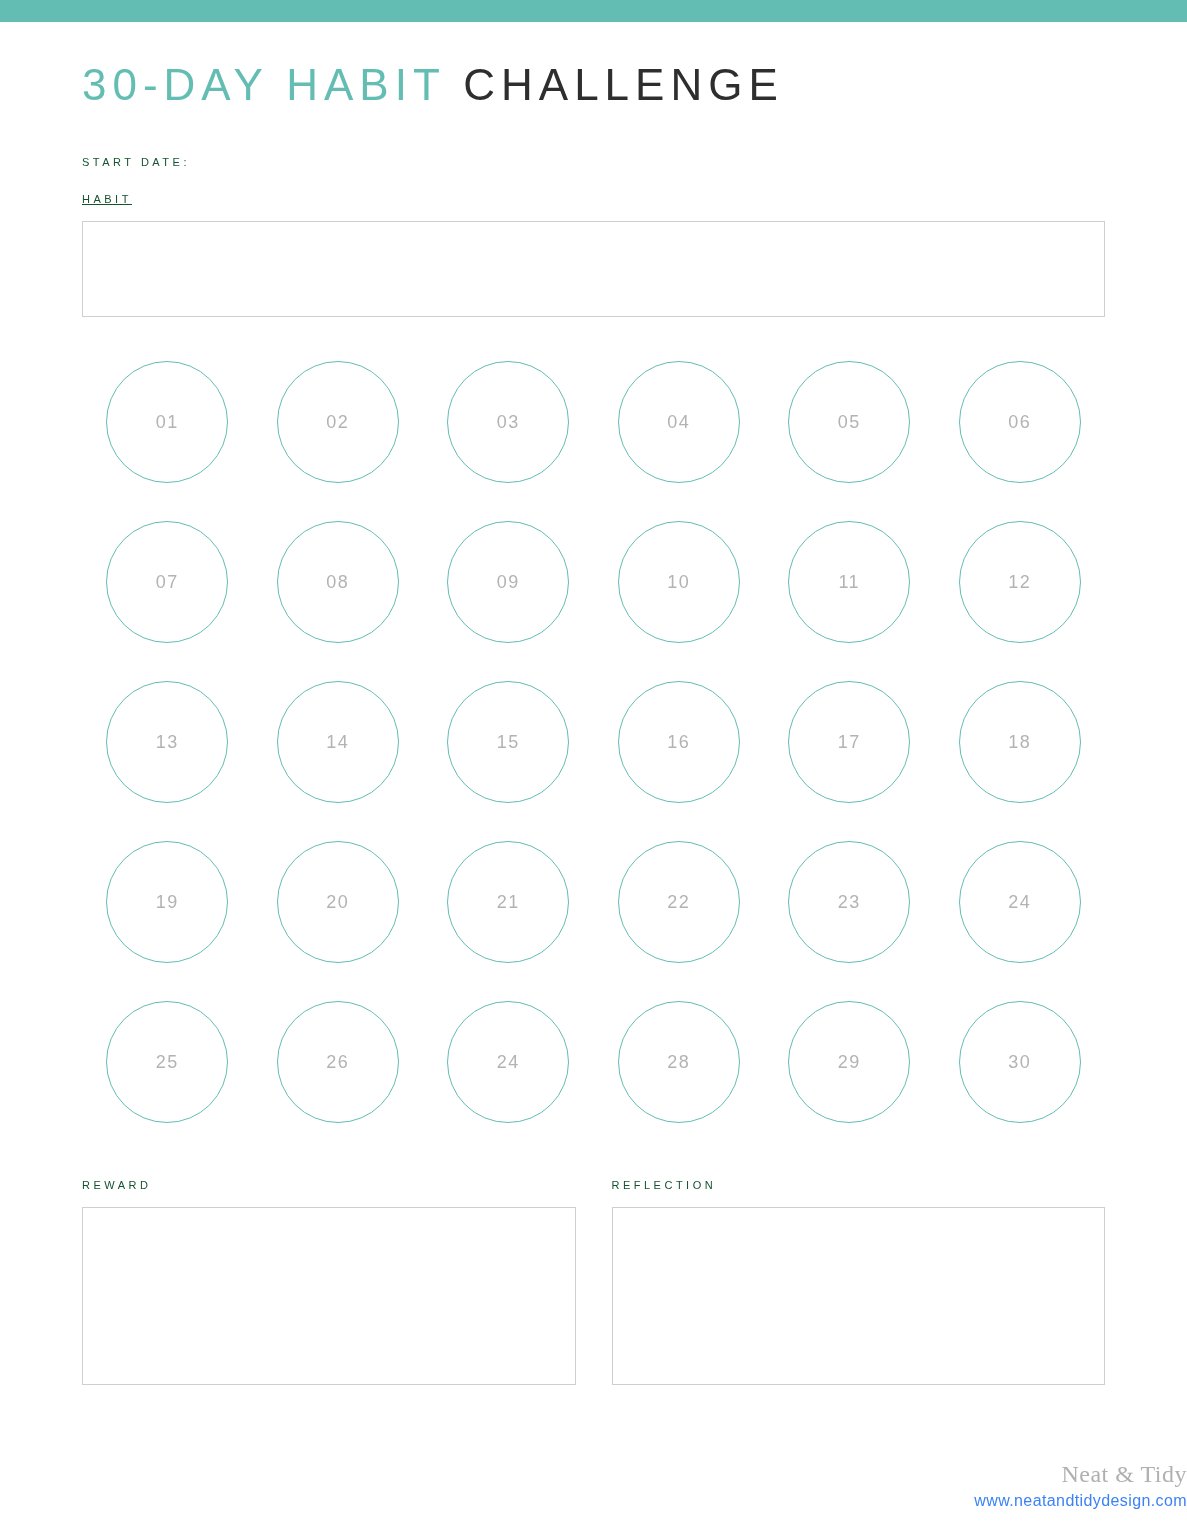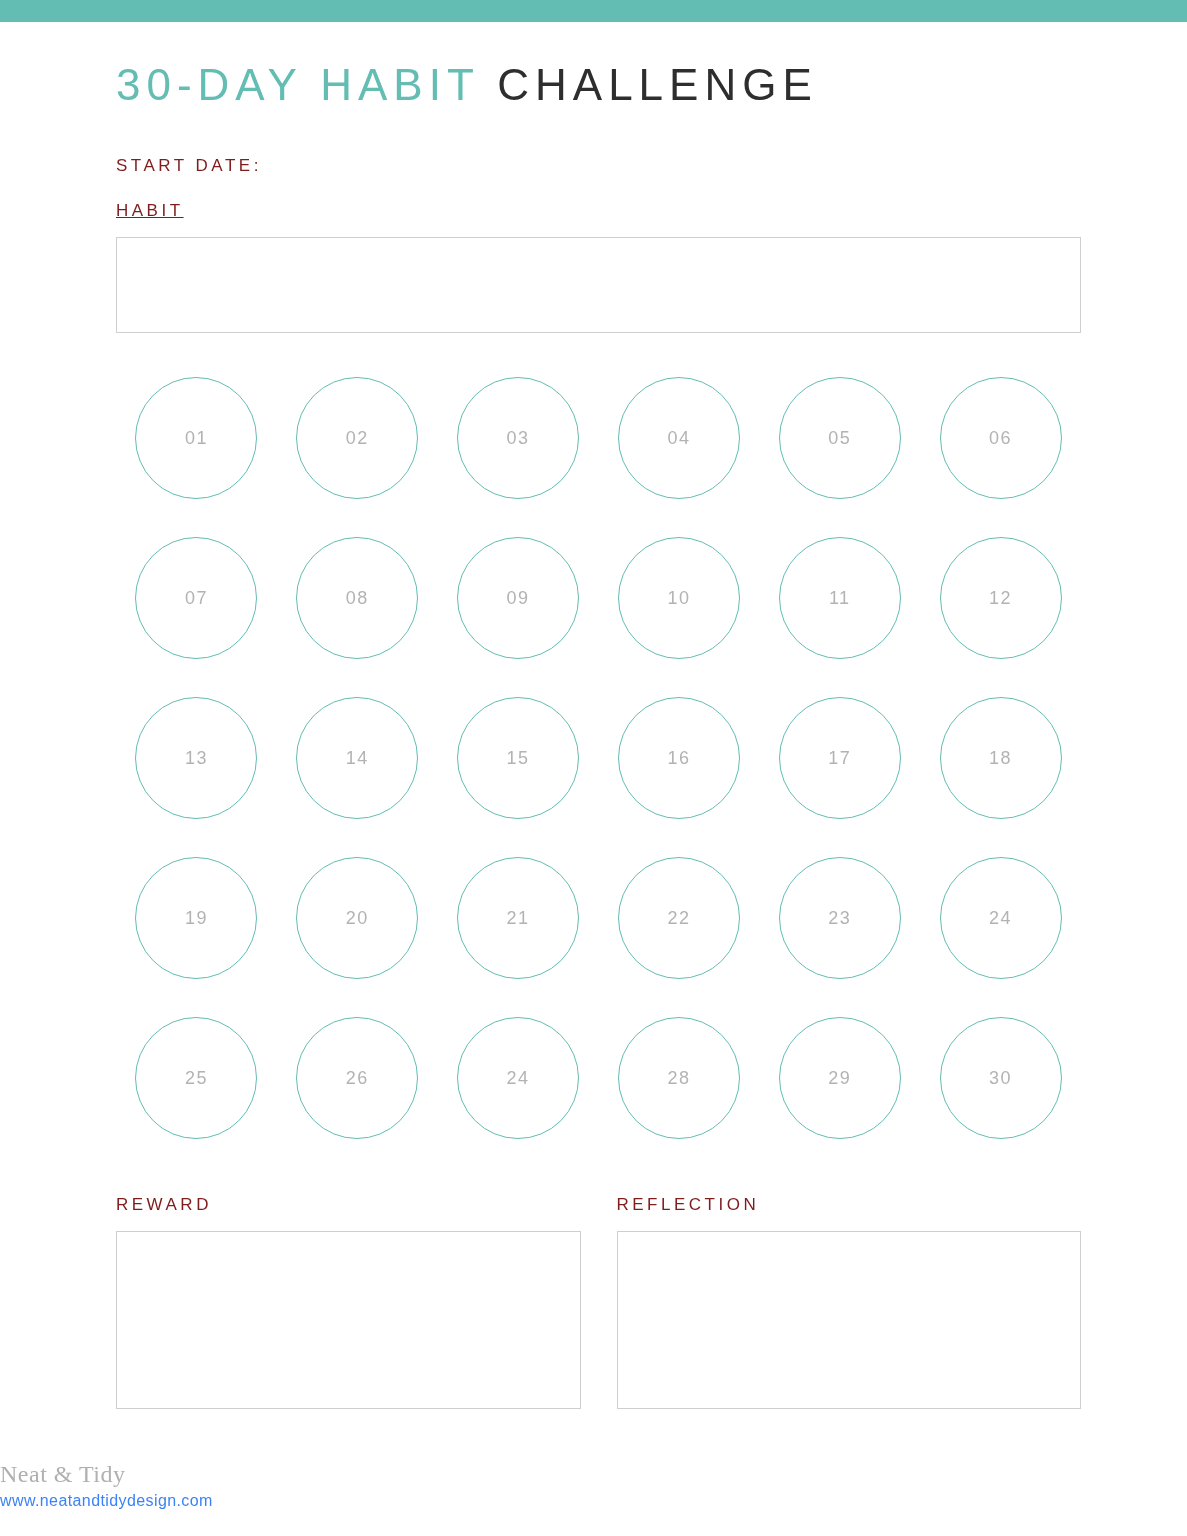"30-DAY HABIT CHALLENGE" .page { margin-left: 10px -> none; padding: 0 106px -> 0 82px }
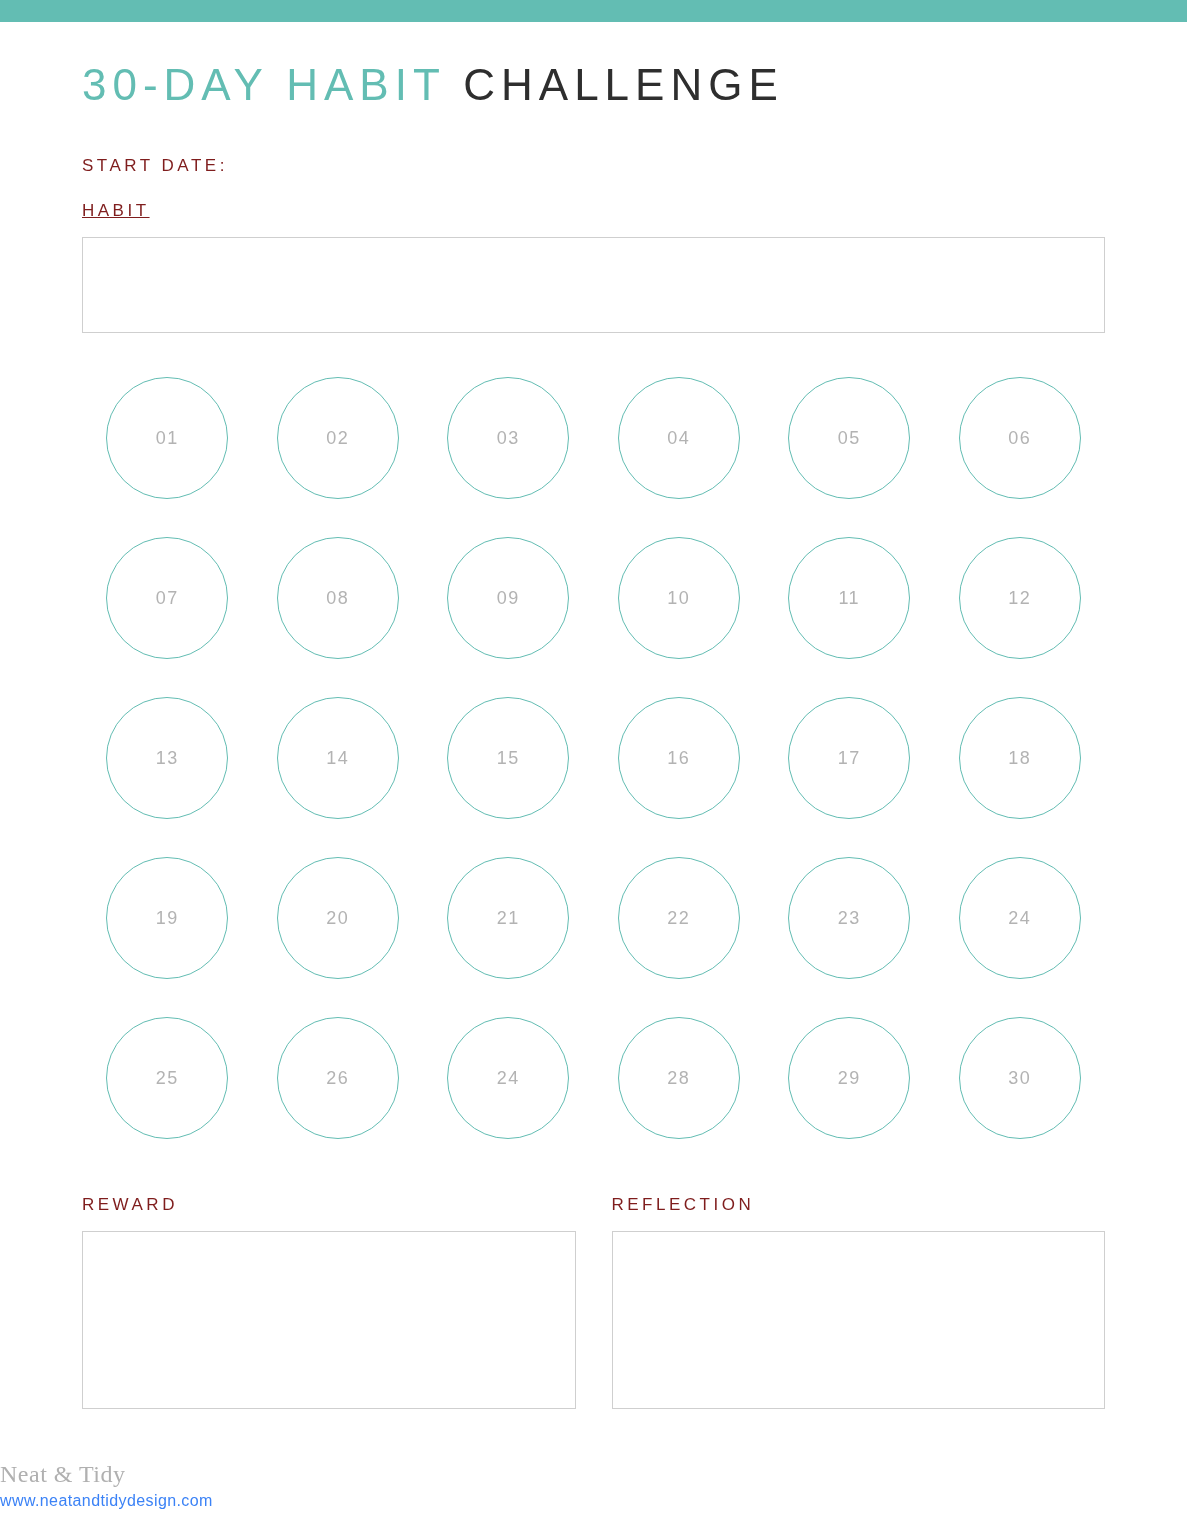"START DATE:" .label { color: #7f1d1d -> #14532d; font-size: 17px -> 11px }
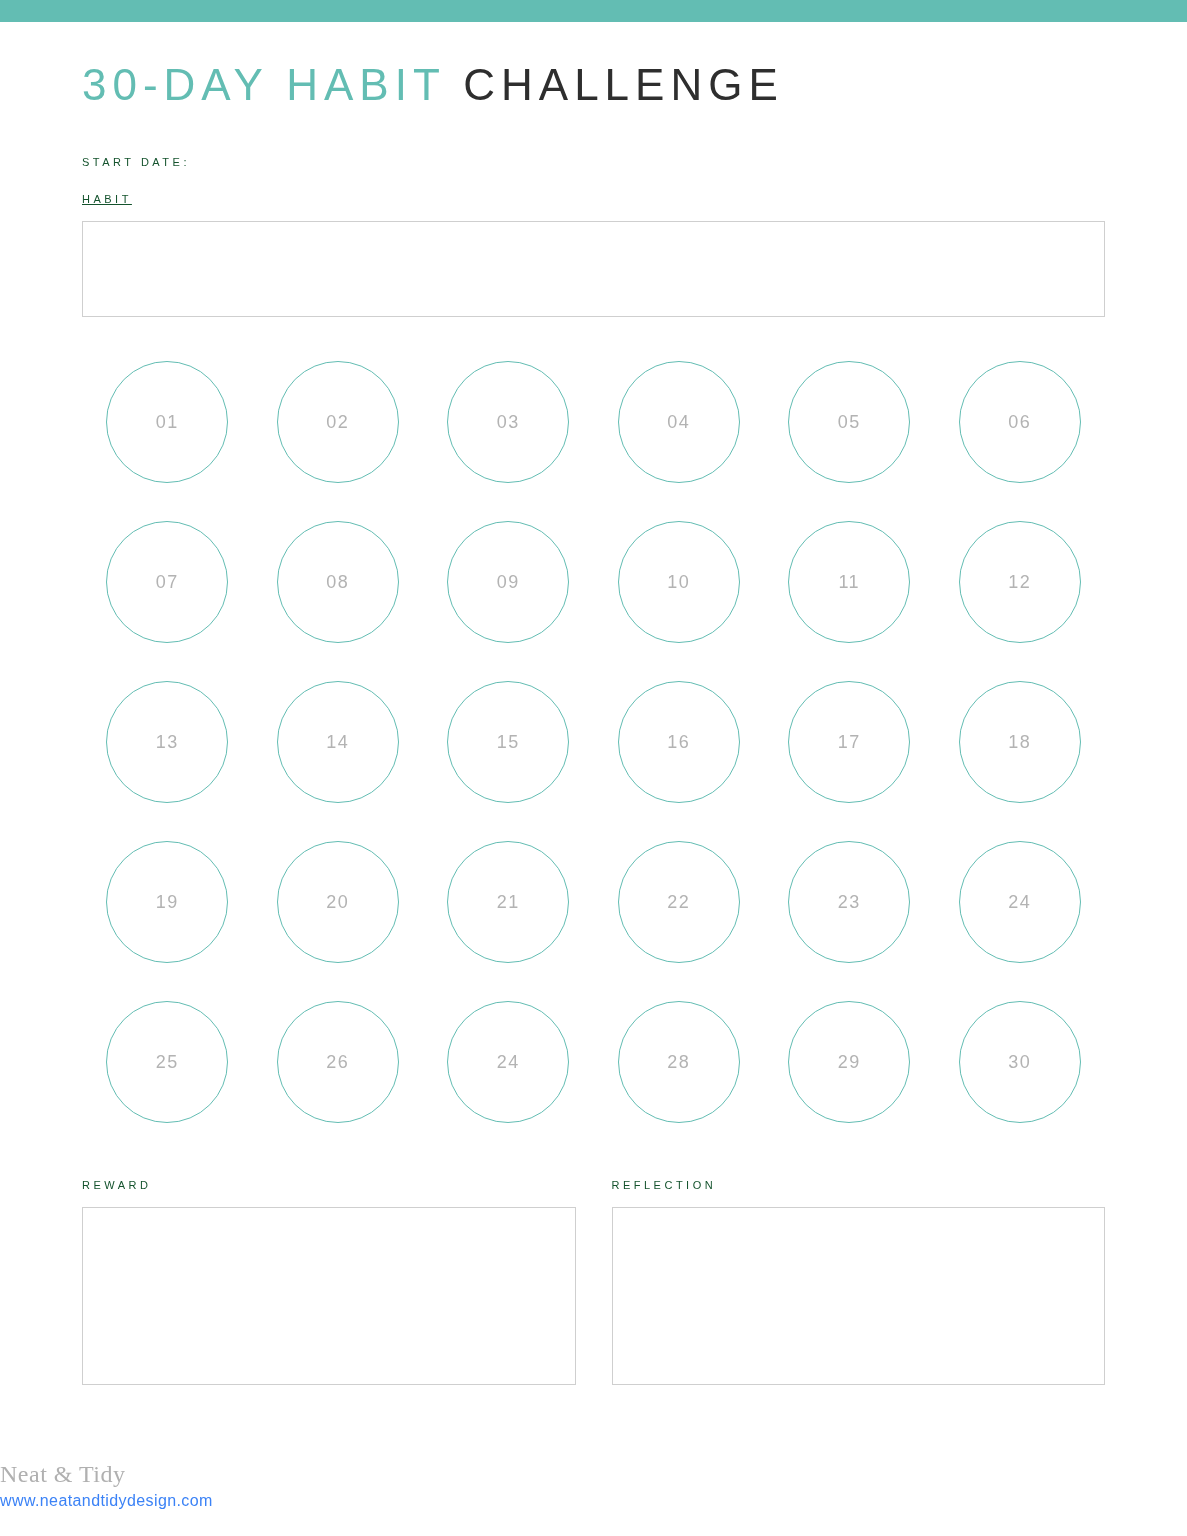"Neat & Tidy" .footer { text-align: left -> right }
